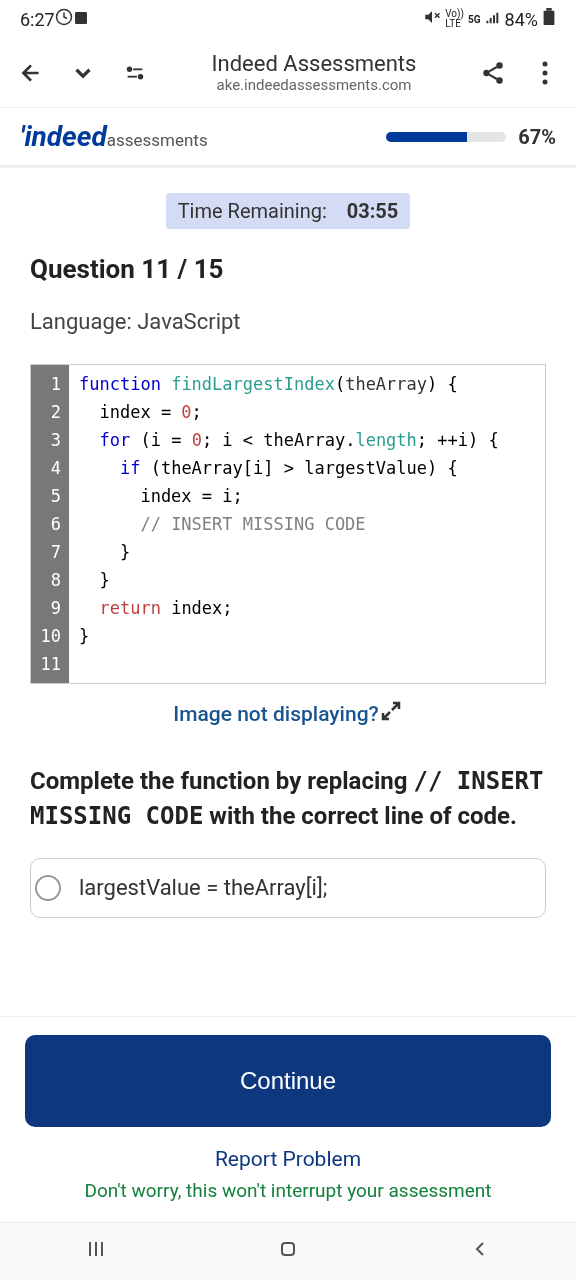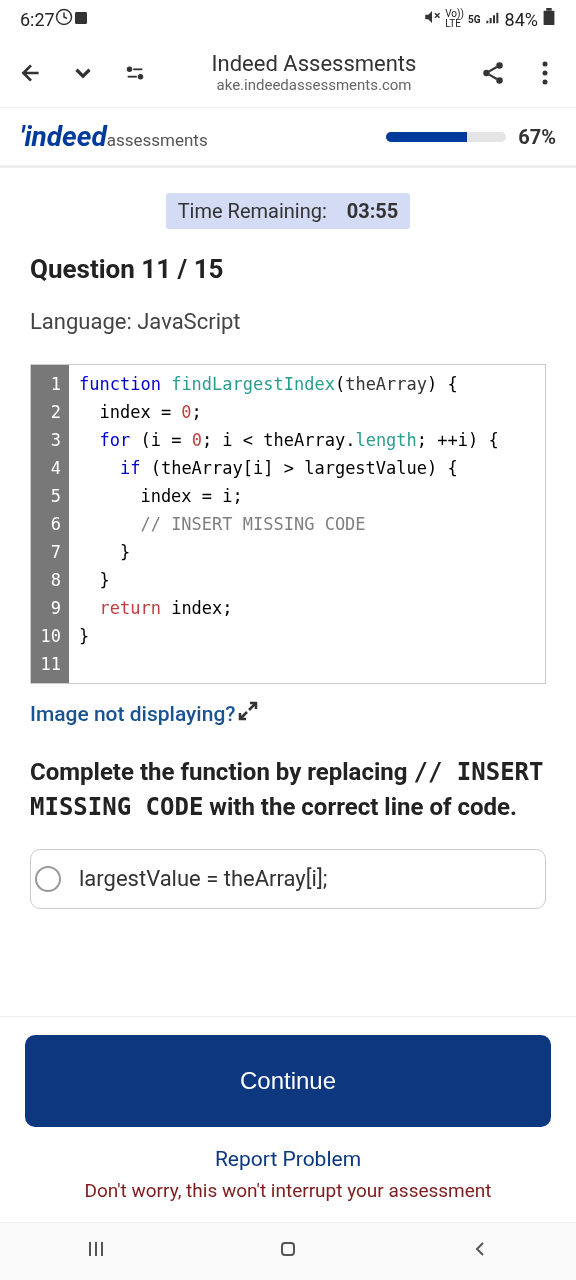"Image not displaying?" .image-link-row { justify-content: flex-start -> center; margin-bottom: 26px -> 35px }
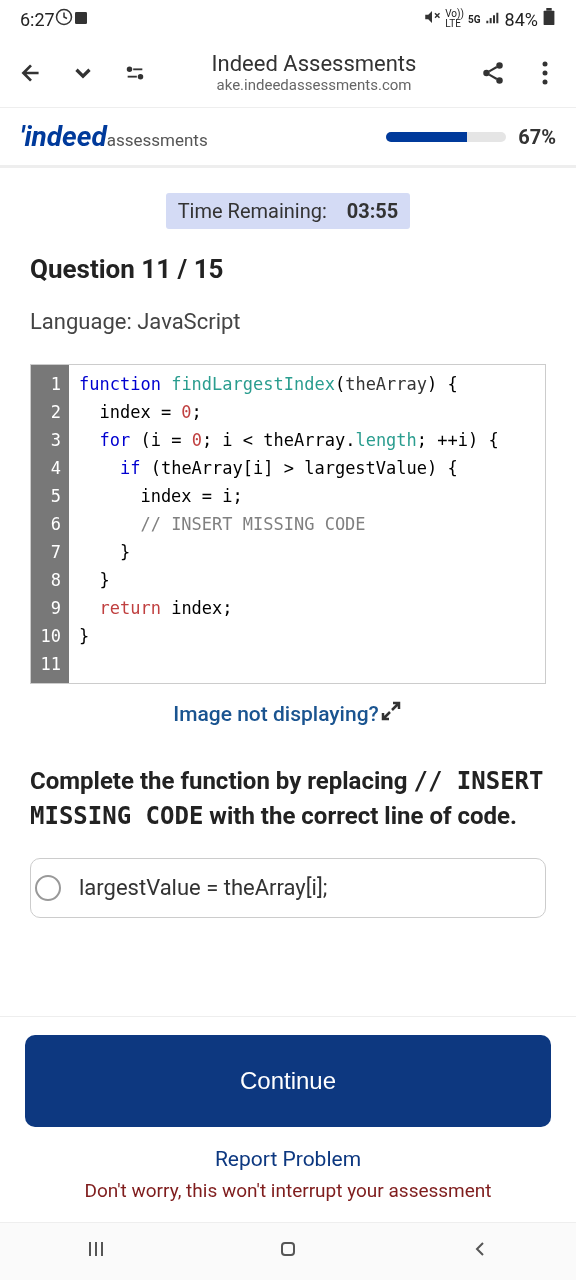"Don't worry, this won't interrupt" .report-sub { color: #7f1d1d -> #15803d }
